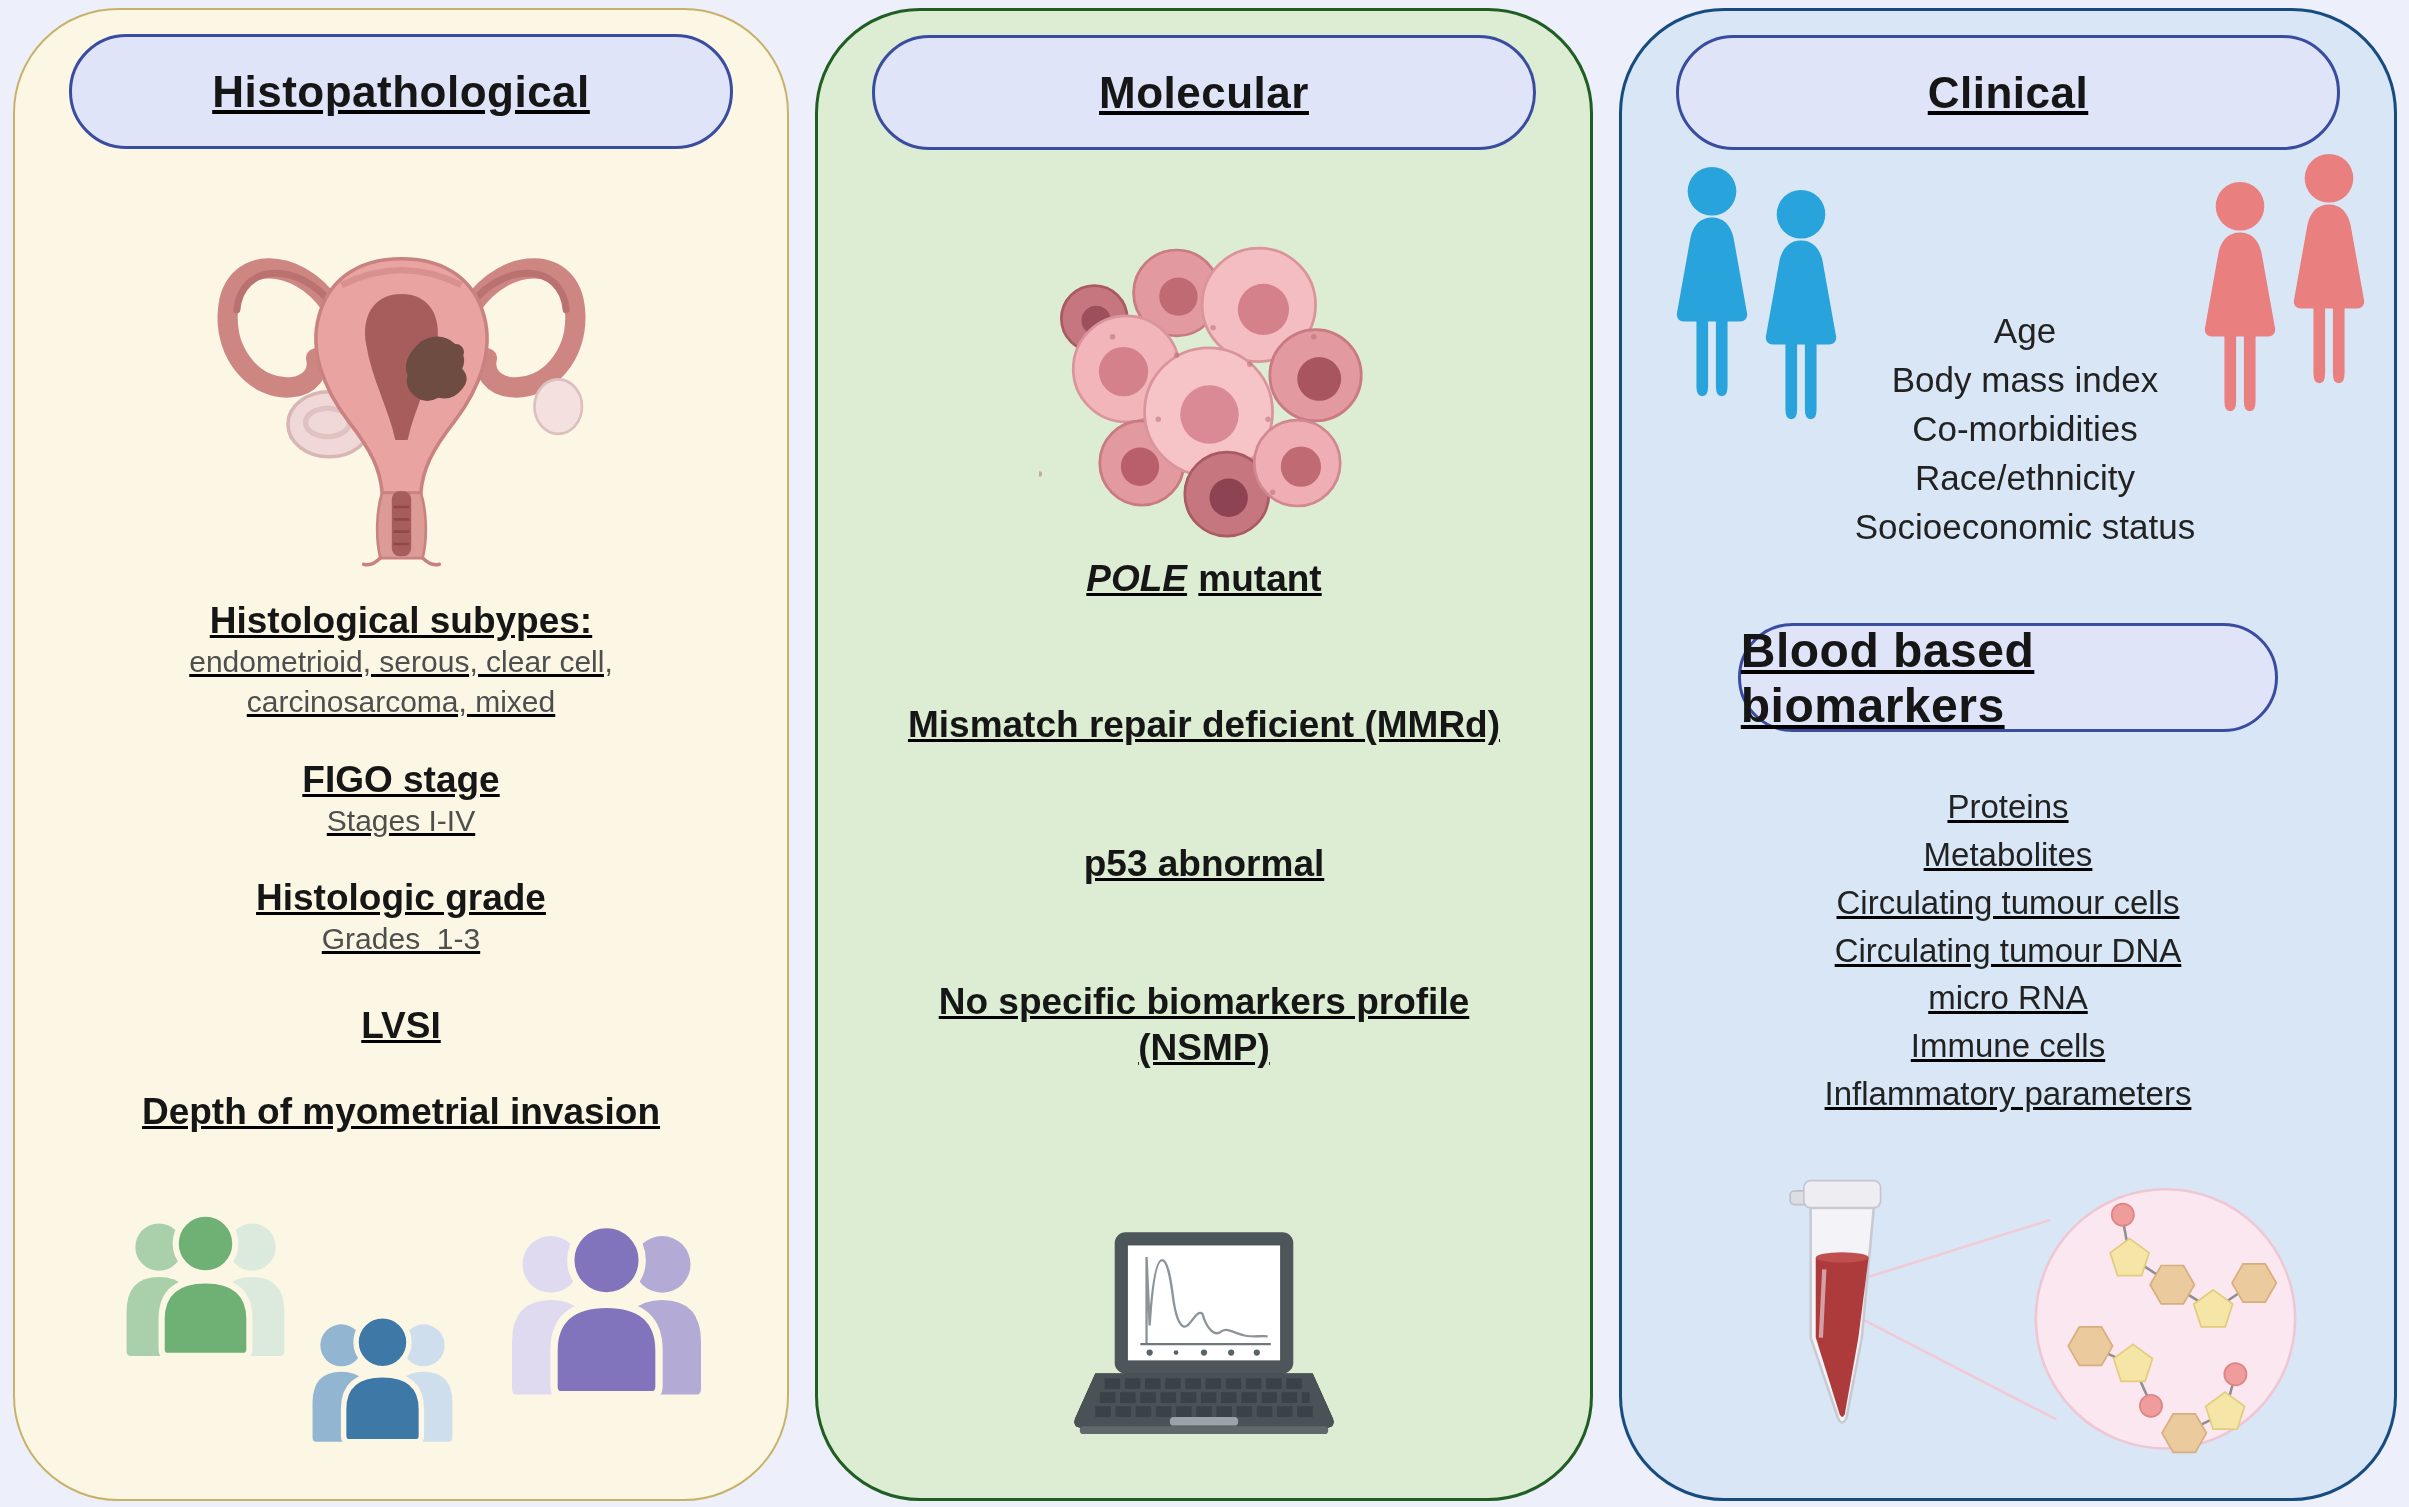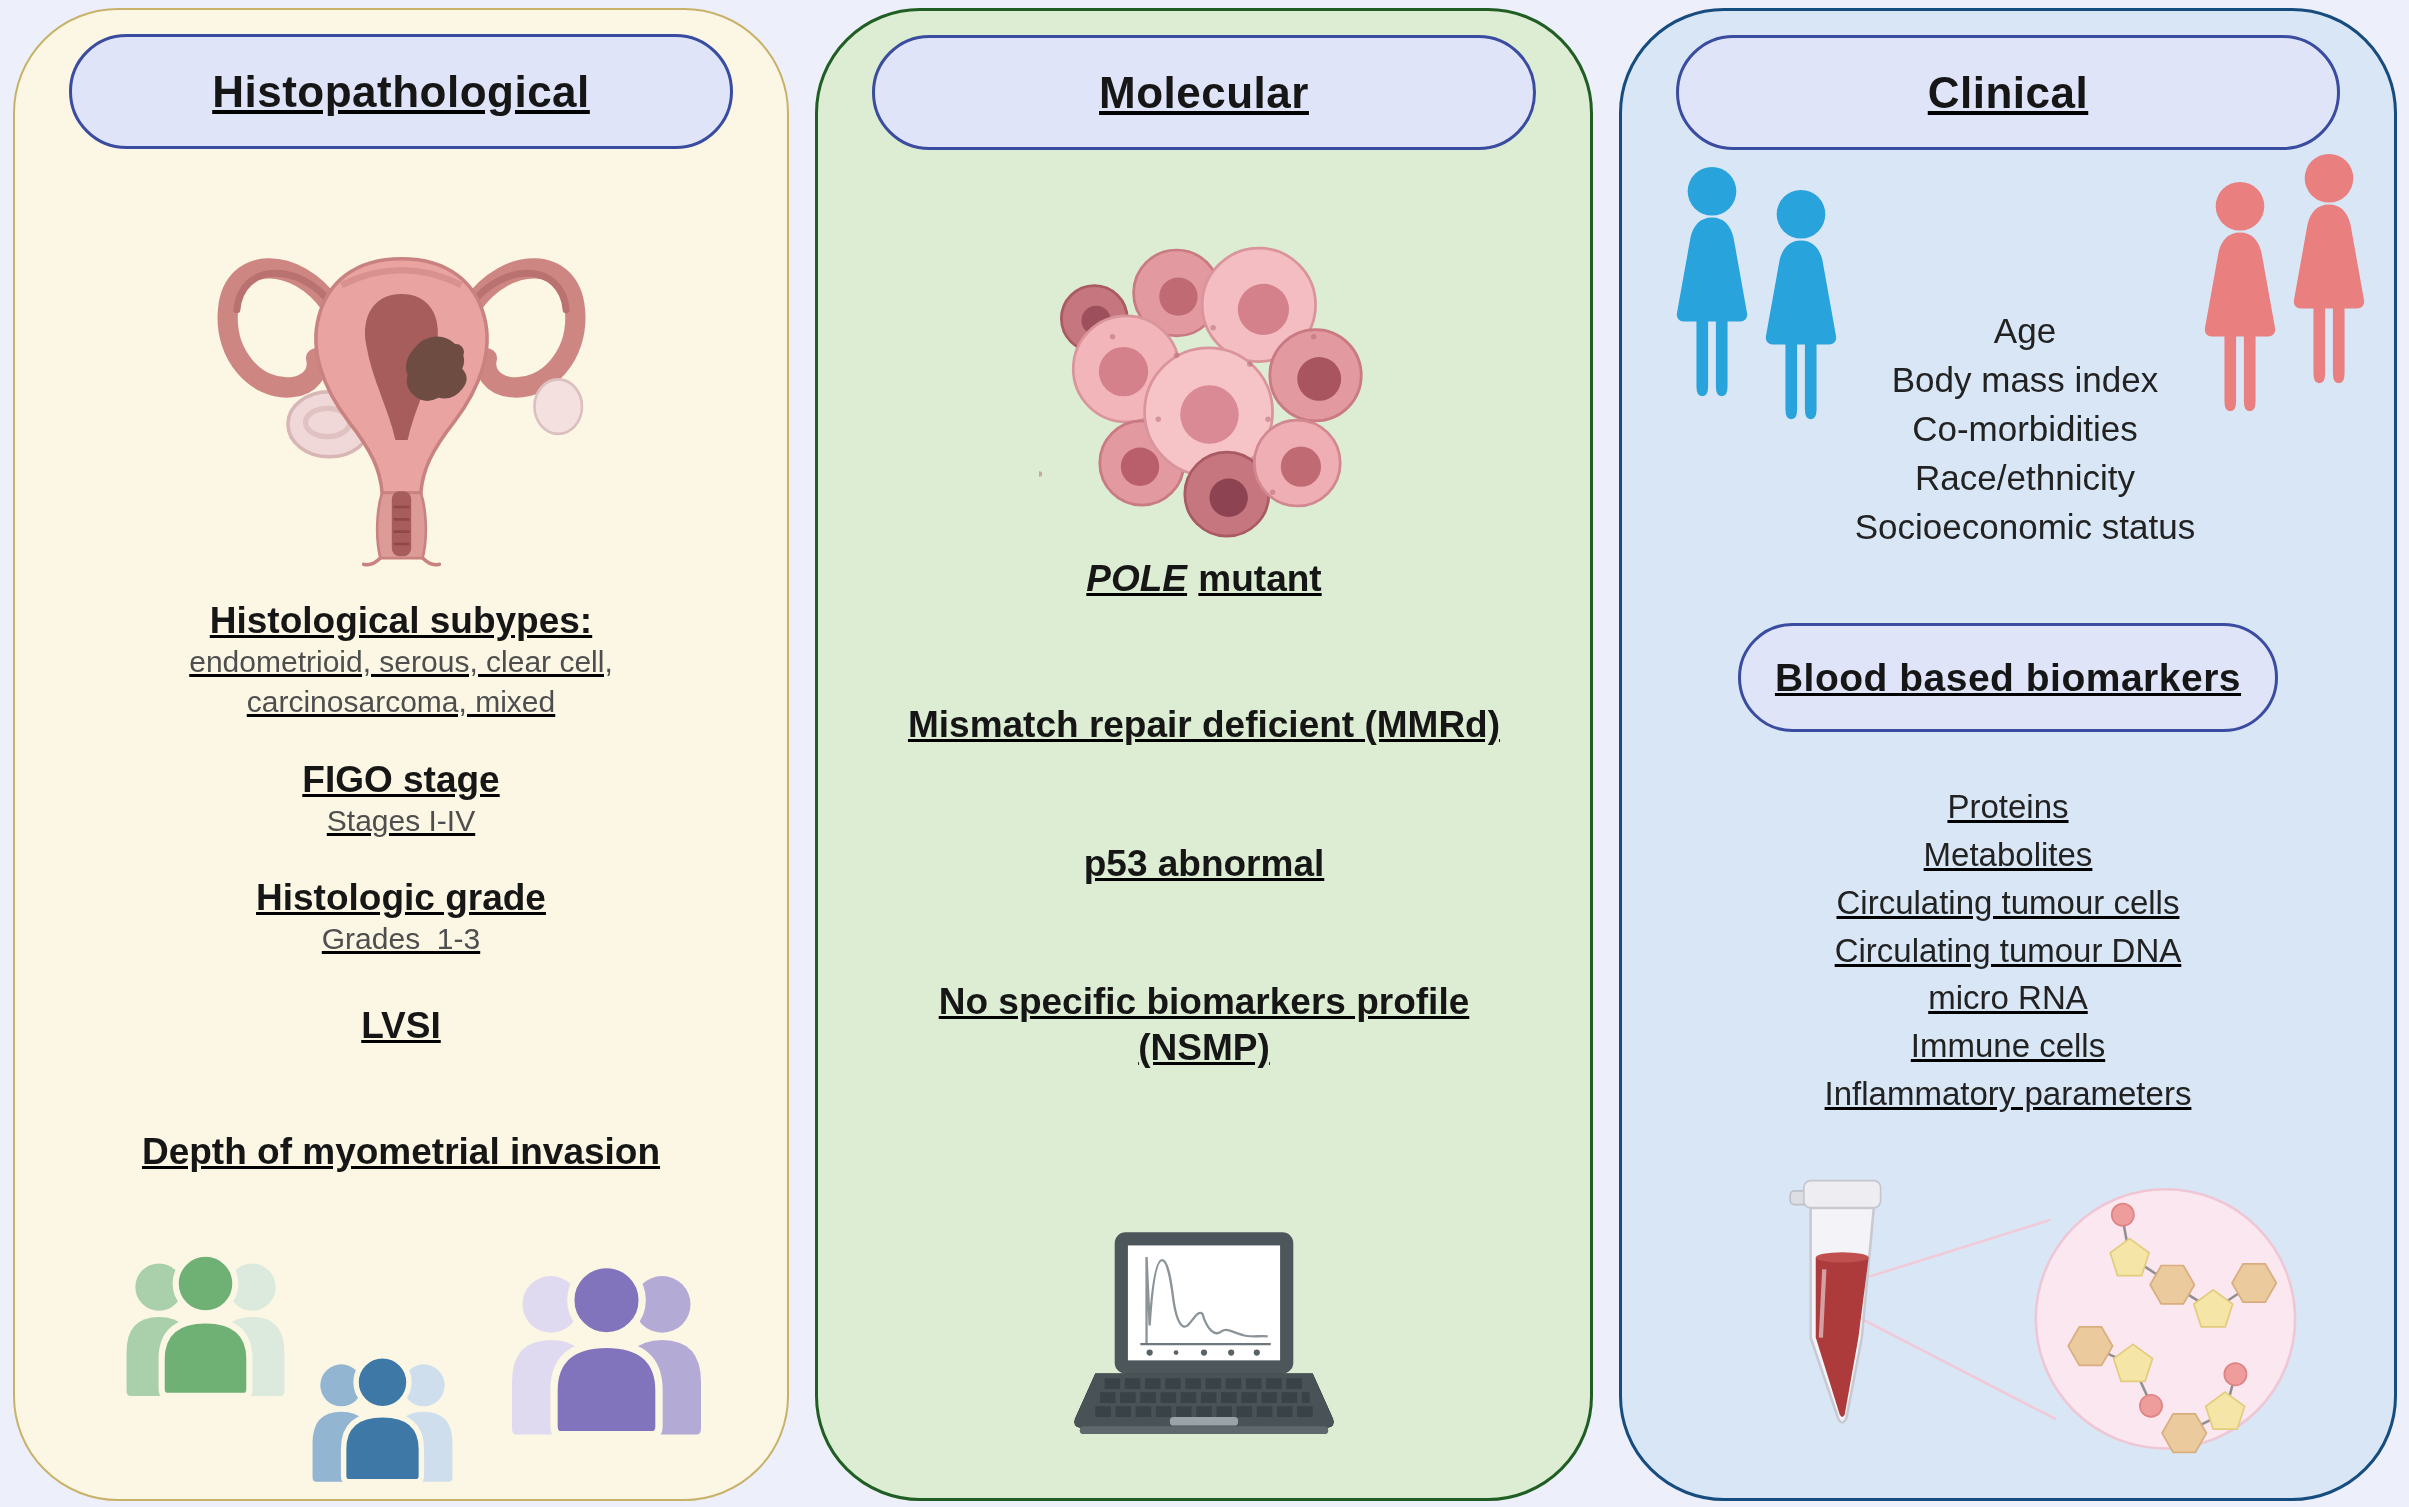"Blood based biomarkers" .blood-pill .pill-title { font-size: 39px -> 48px }
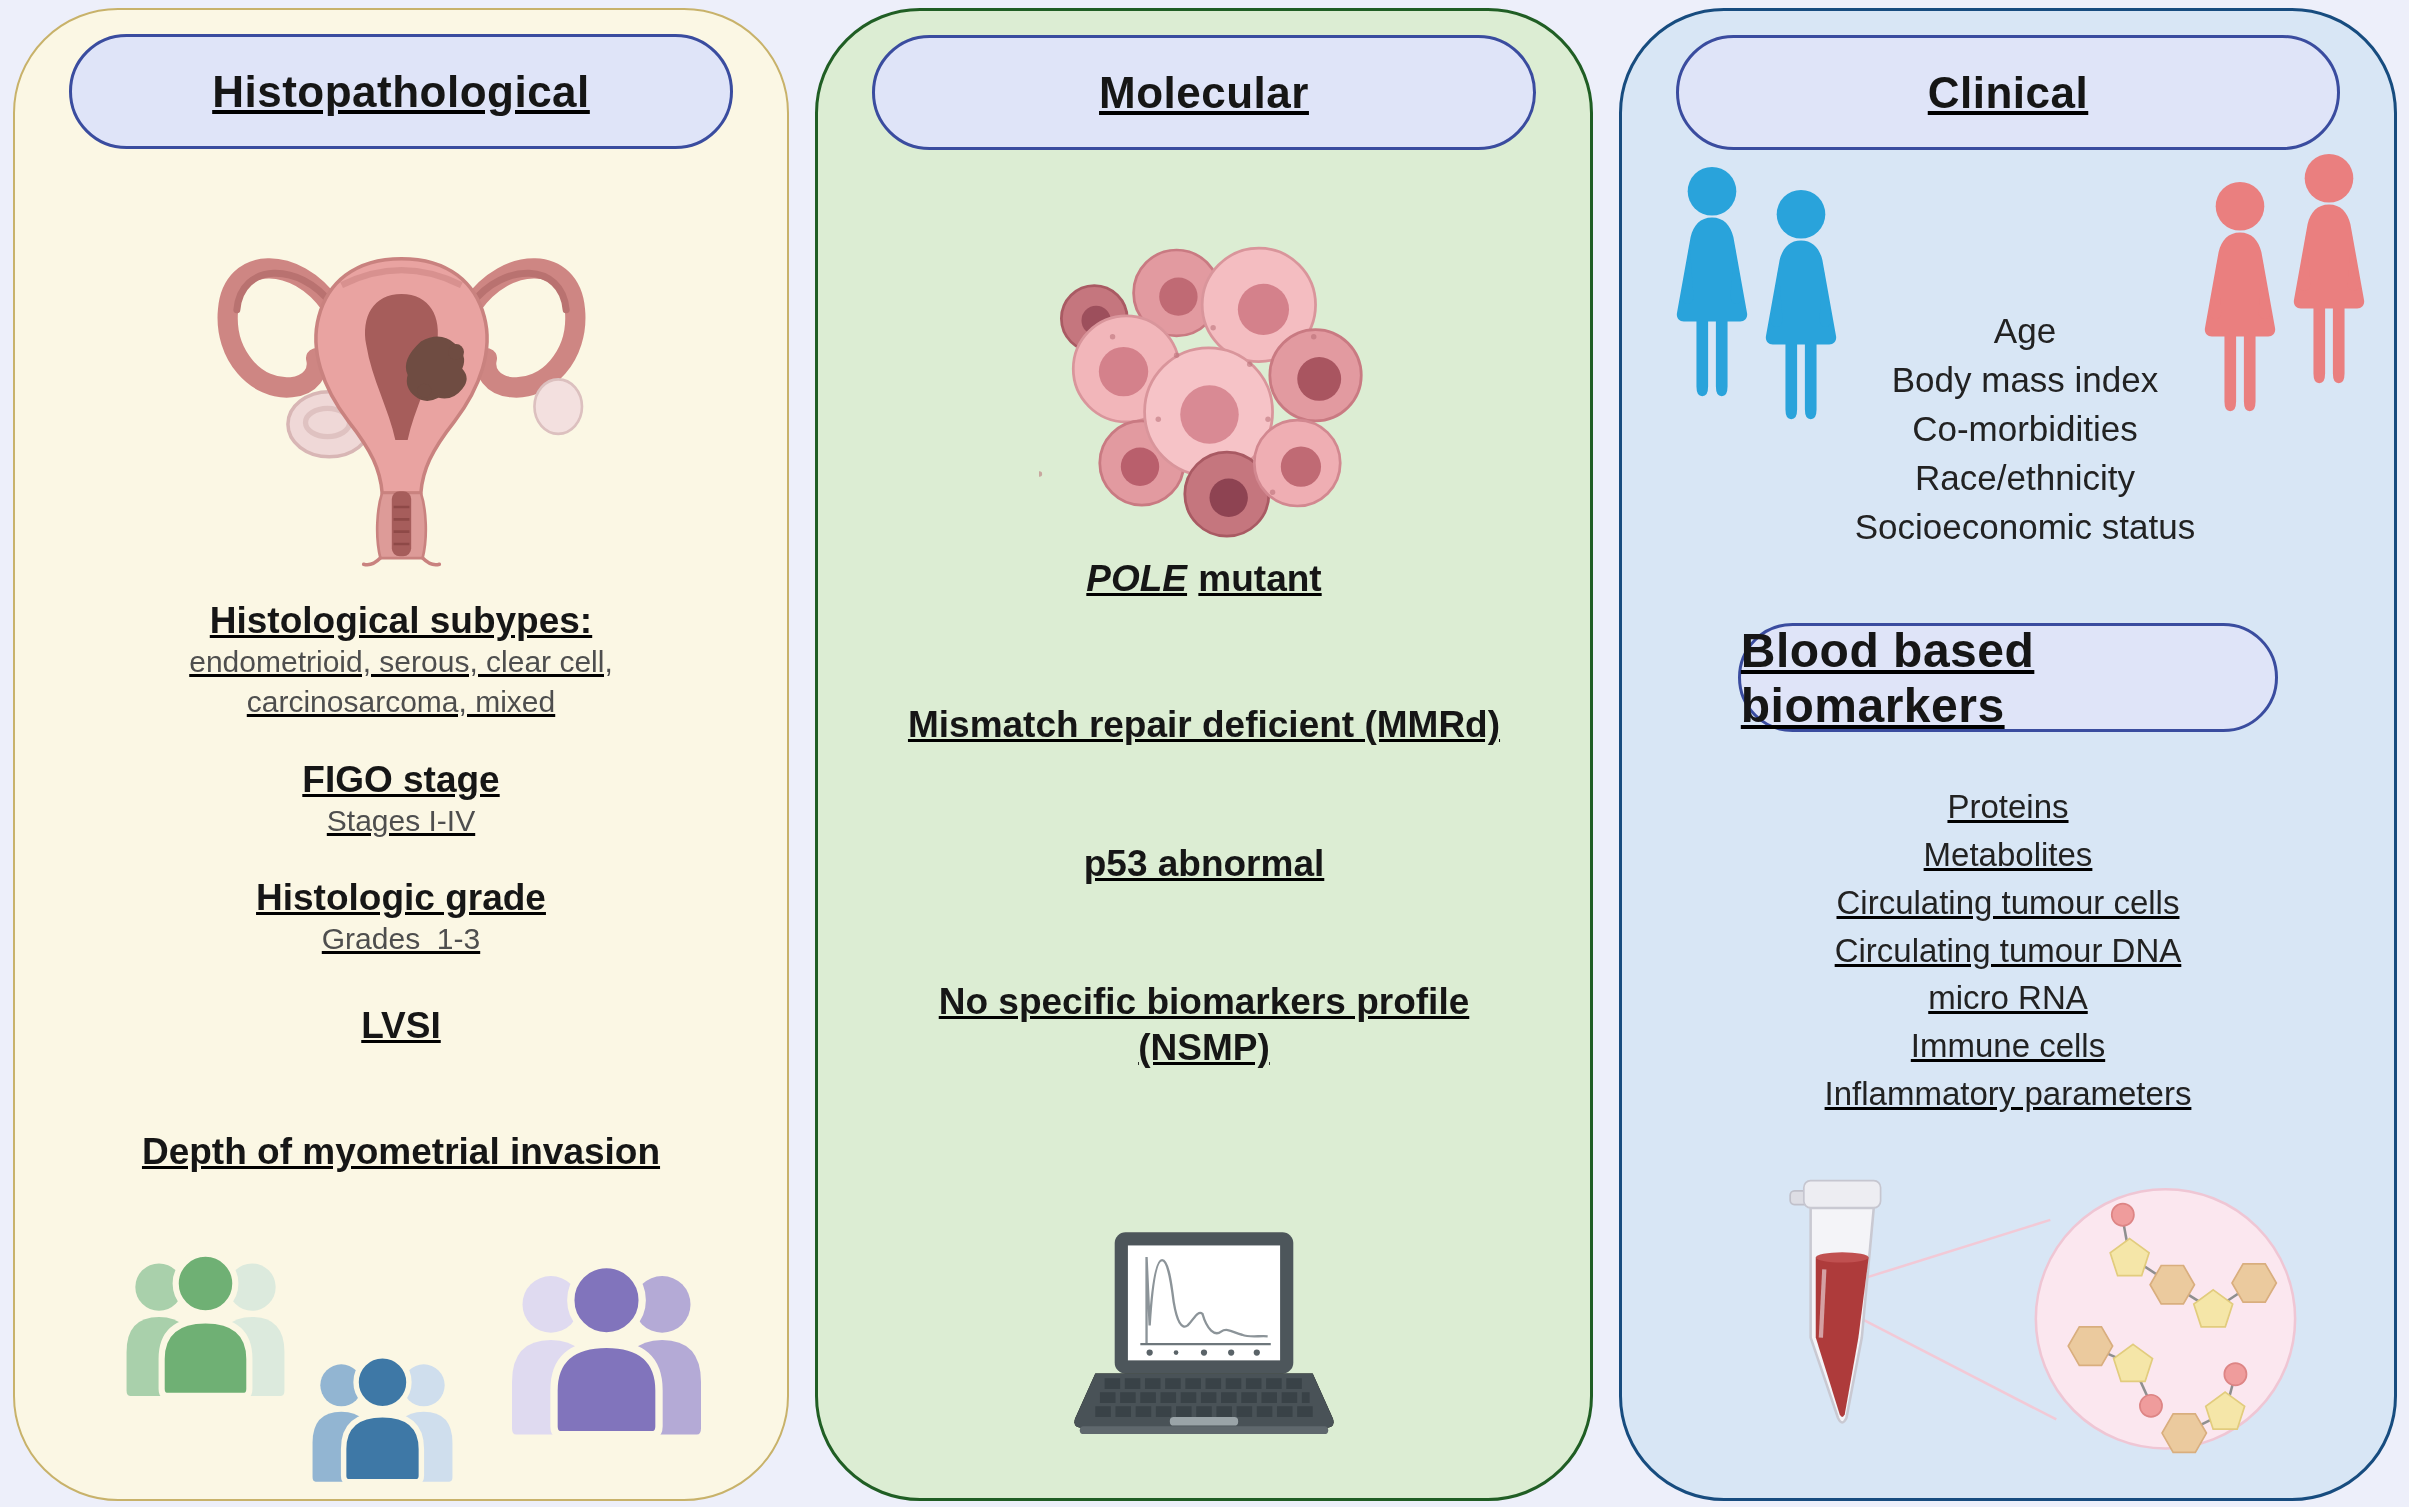"Depth of myometrial invasion" .mt-d { margin-top: 84px -> 44px }
